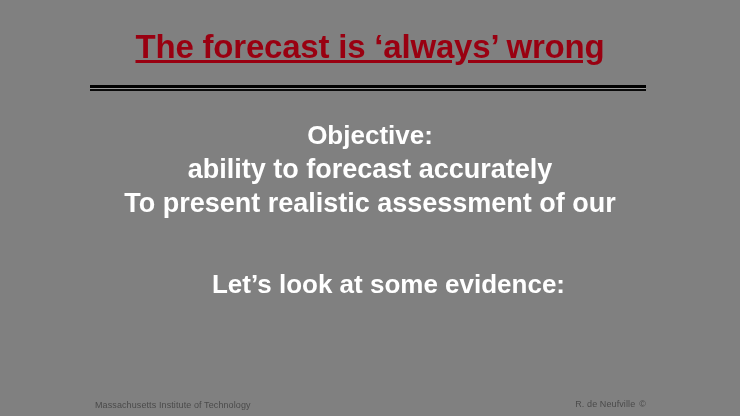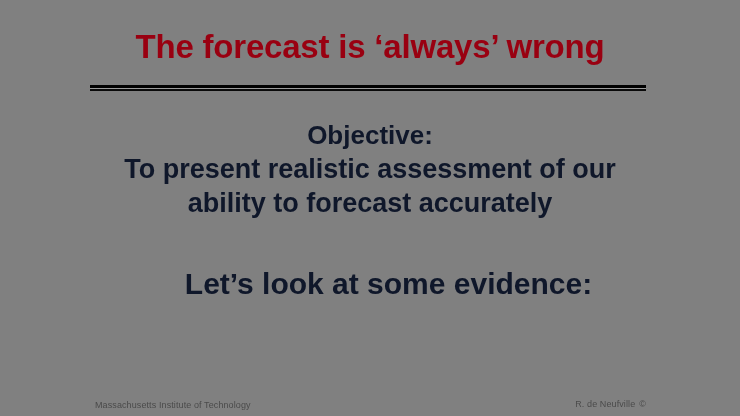"The forecast is ‘always’ wrong" .title { text-decoration: none -> underline }
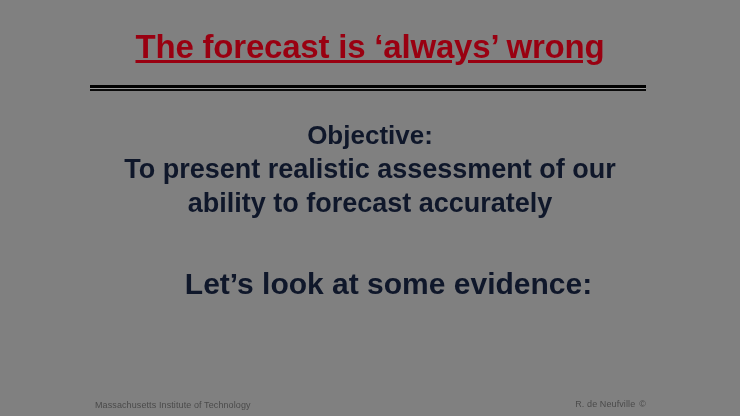"Objective:" .body-block { color: #0f172a -> #ffffff }
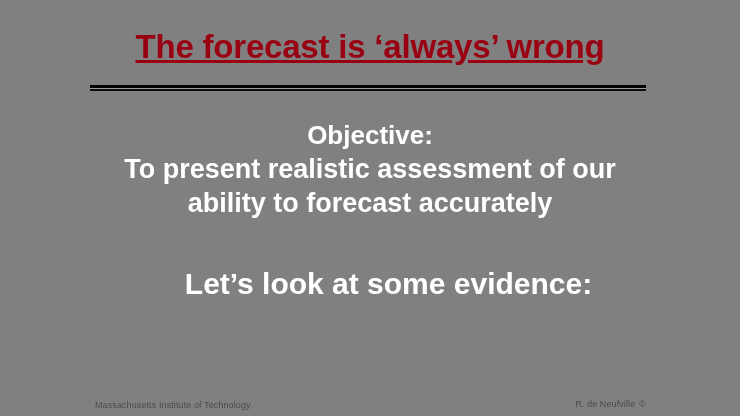"To present realistic assessment of" div.line-body { order: before "ability to forecast accurately" -> after "ability to forecast accurately" }
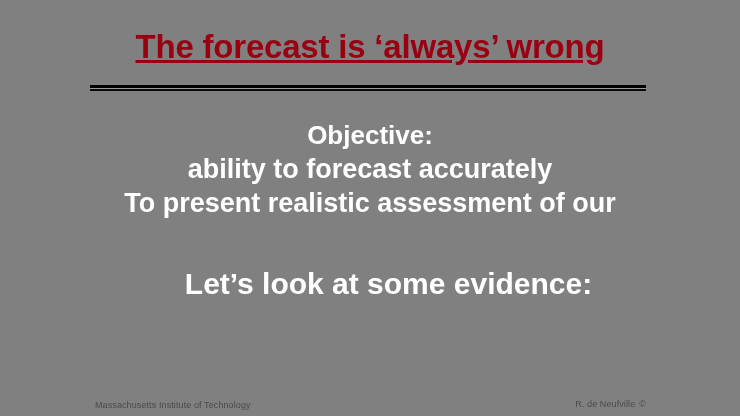"Let’s look at some evidence:" .line-evidence { font-size: 30px -> 26px }
